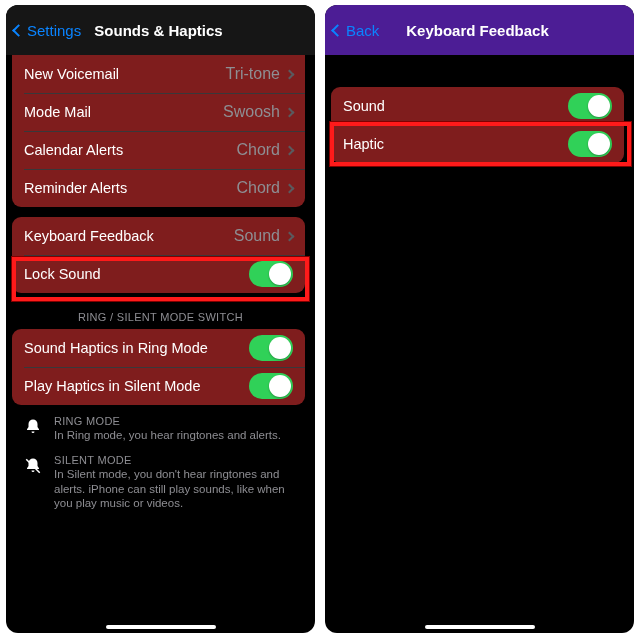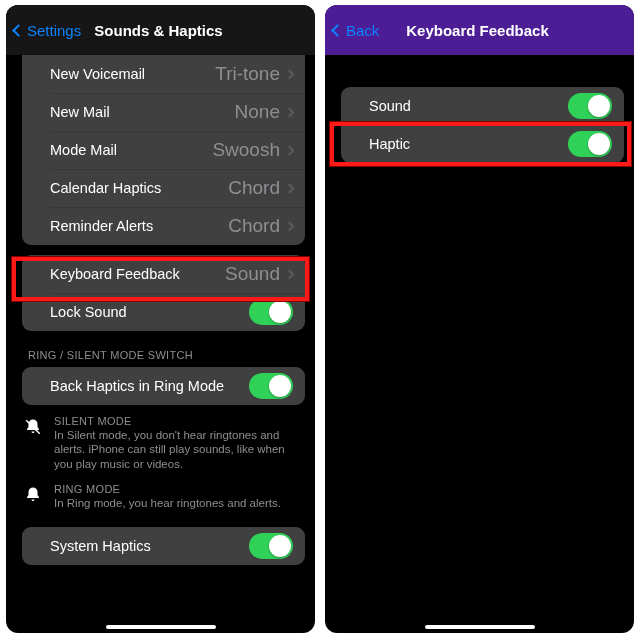"New Voicemail" .group { background: #404040 -> #7f1d1d; margin: 10px 10px 0 16px -> 10px 10px 0 6px; padding-left: 16px -> none }
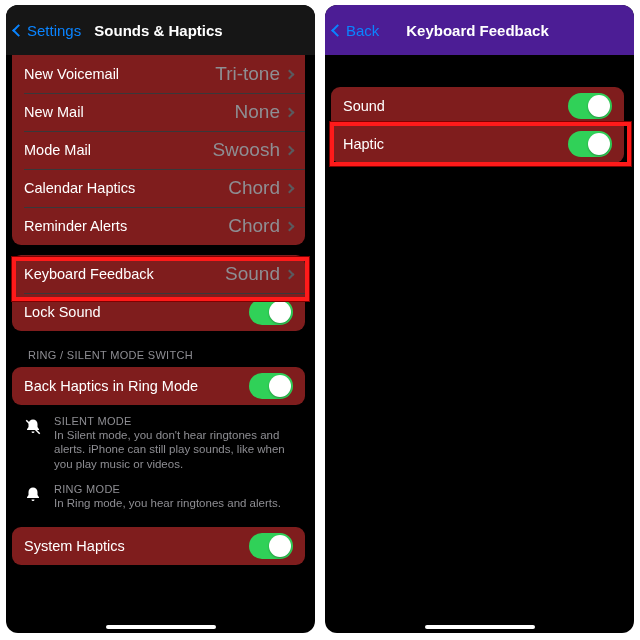"Tri-tone" .row .value { font-size: 19px -> 16px }
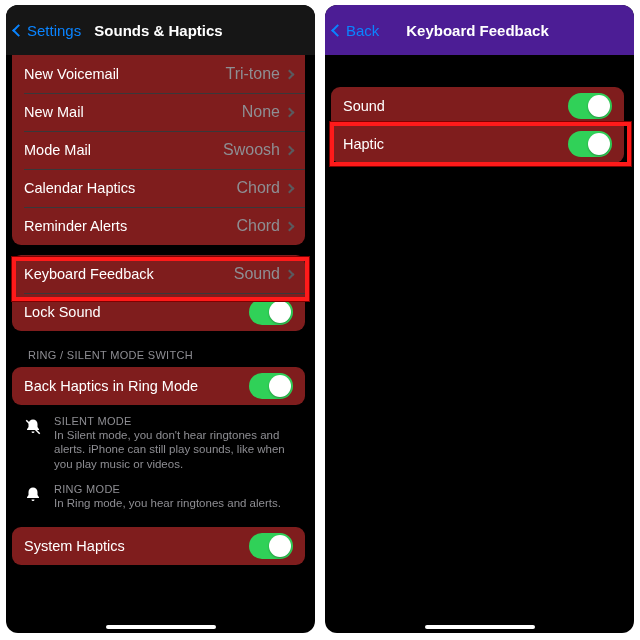"New Mail" div.row { html: <div> <span>New Mail</span> <span>None</span> <span></span> </div> -> none }
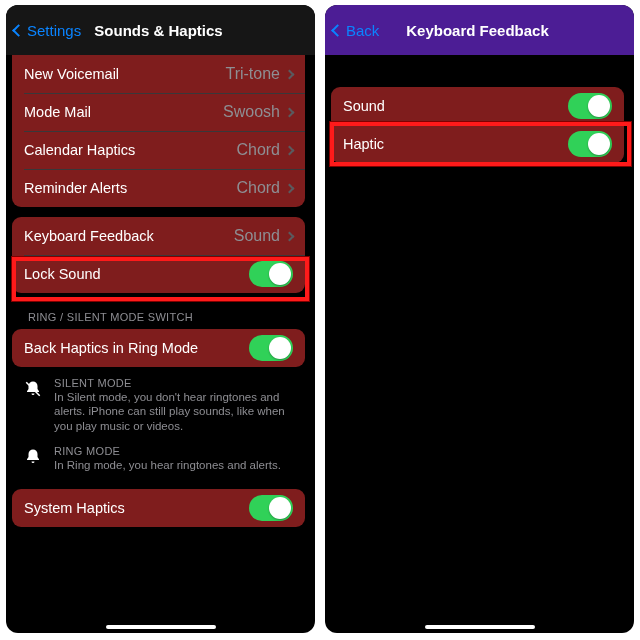"Calendar Haptics" span.label { text: Haptics -> Alerts }
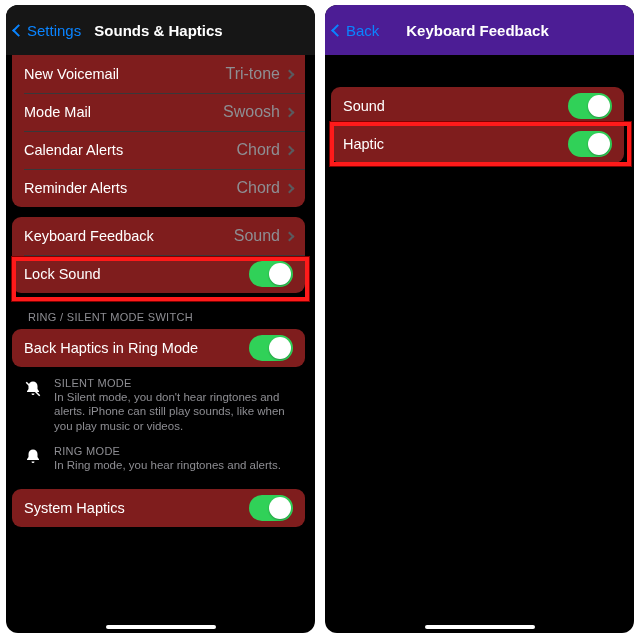"RING / SILENT MODE SWITCH" .section-header { text-align: none -> center }
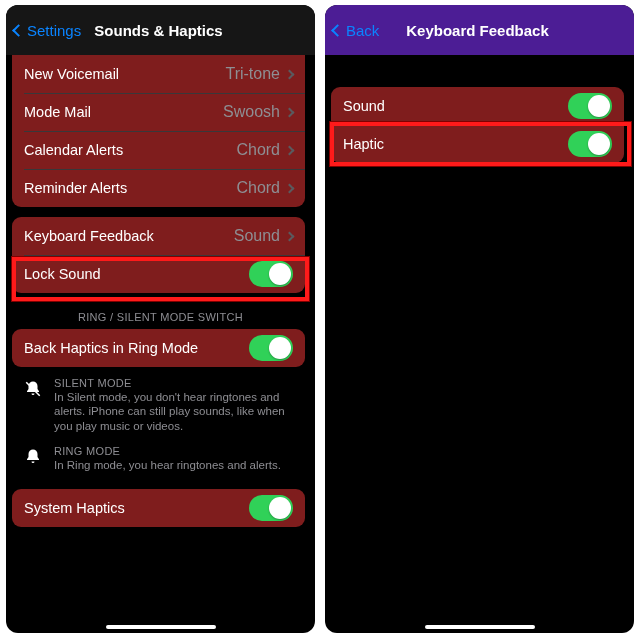"Back Haptics in Ring Mode" span.label { text: Back -> Sound }
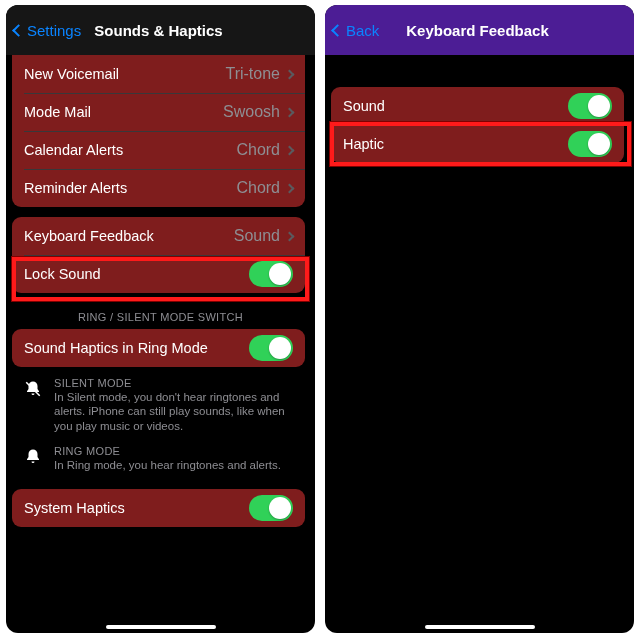"Play Haptics in Silent Mode" div.row { html: none -> <div> <span>Play Haptics in Silent Mode</span> <span> <span></span> </span> </div> }
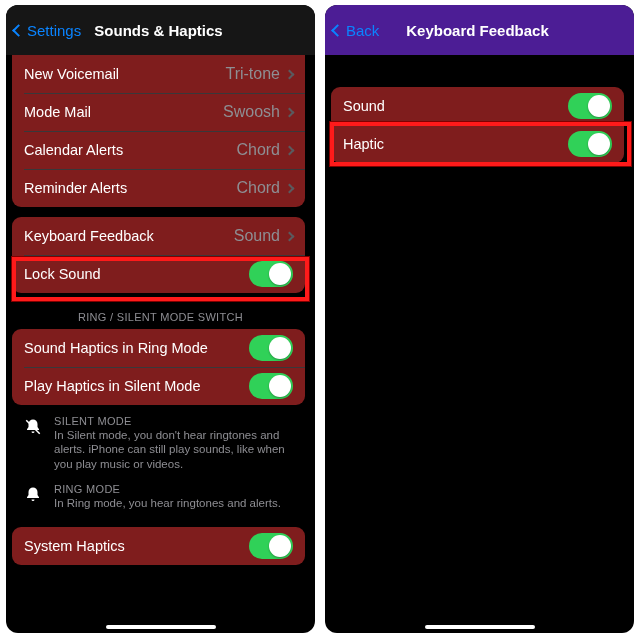"SILENT MODE" div.info-row { order: before "RING MODE" -> after "RING MODE" }
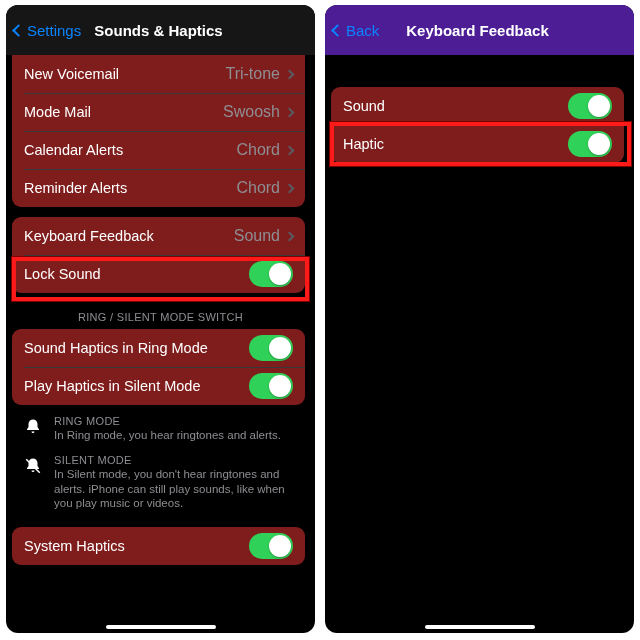"System Haptics" div.group { html: <div> <div> <span>System Haptics</span> <span> <span></span> </span> </div> </div> -> none }
